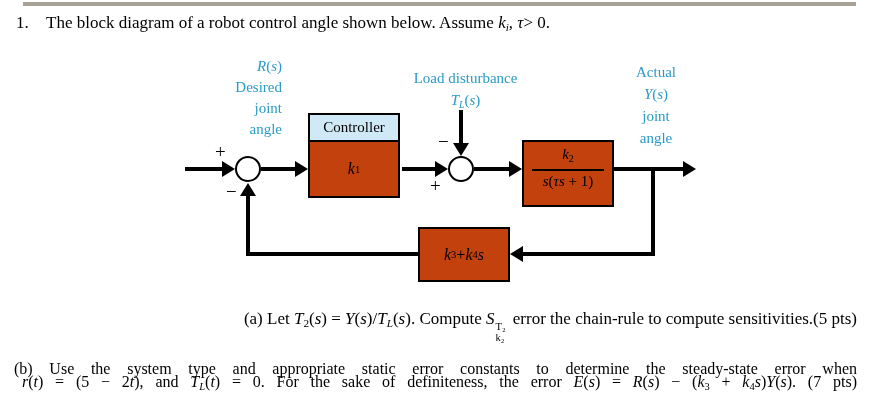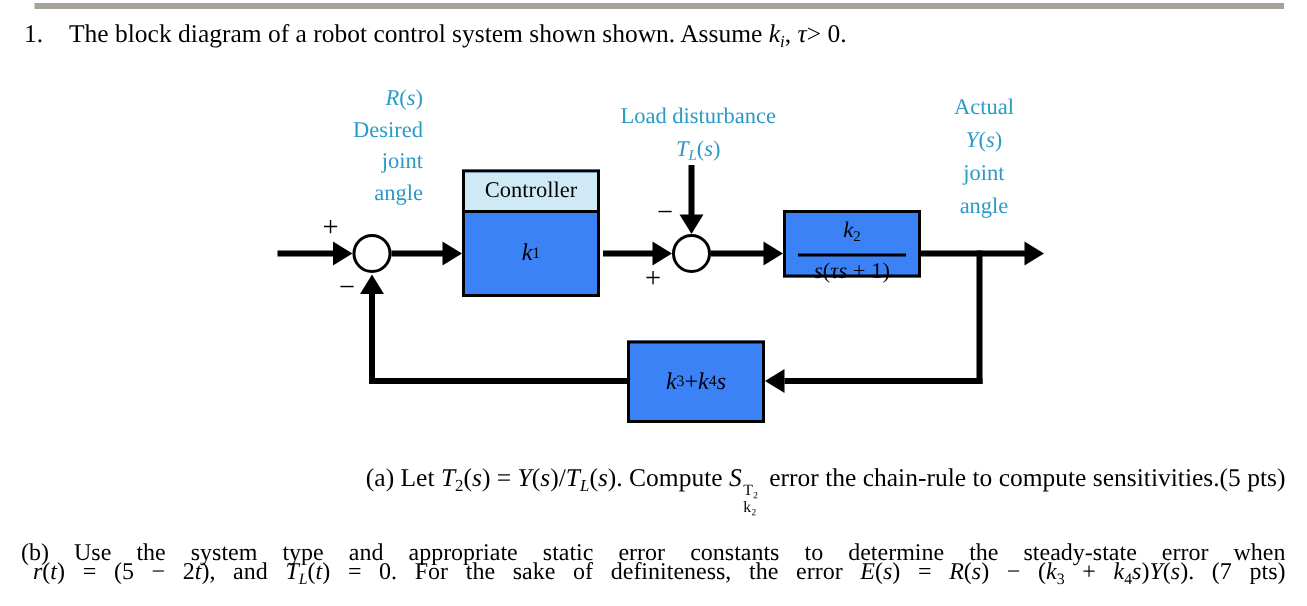"The block diagram of a" span { text: system shown shown -> angle shown below }
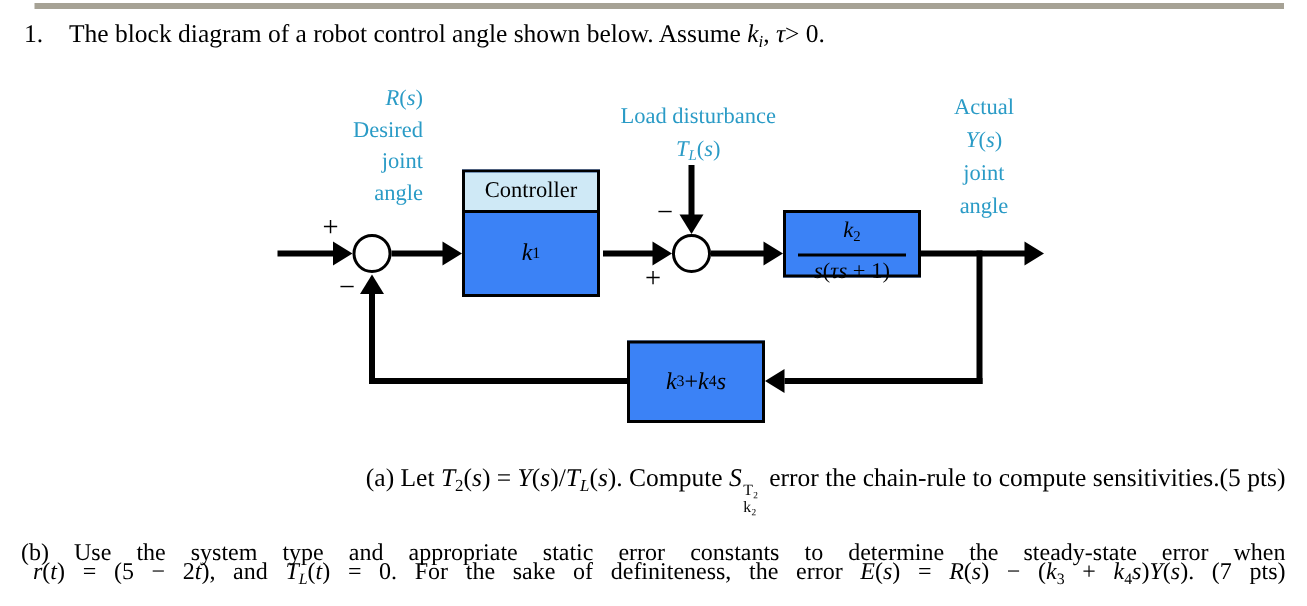"Controller" .block { background: #3b82f6 -> #c2410c }
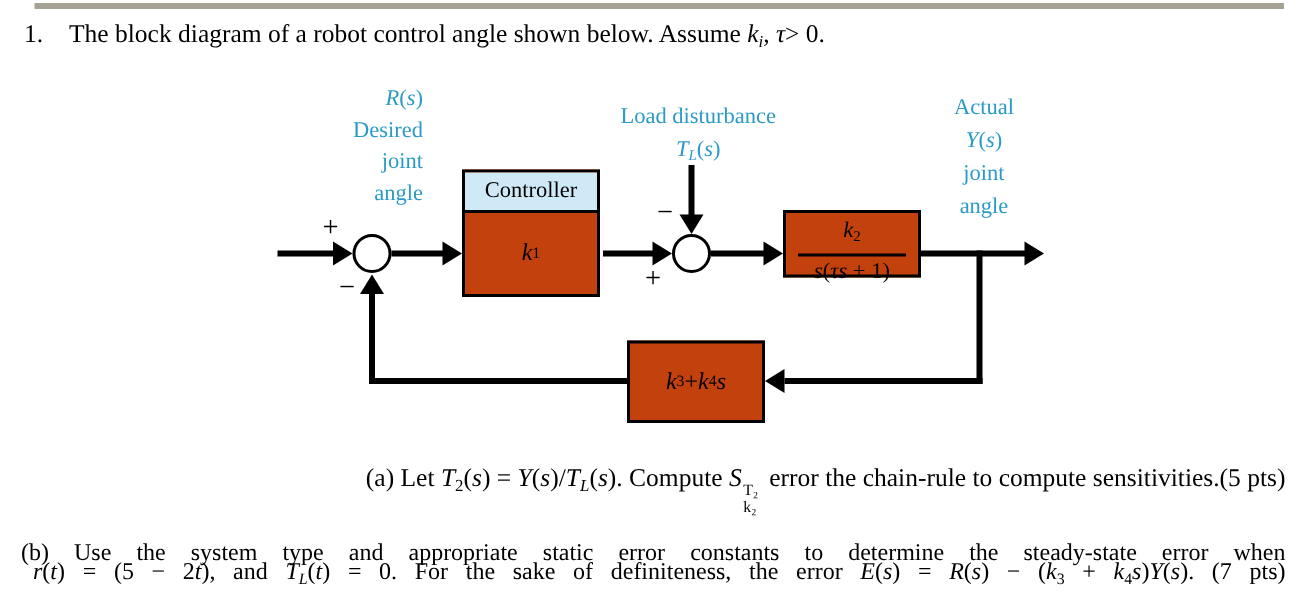"k2" div.block { height: 45px -> 67px }
